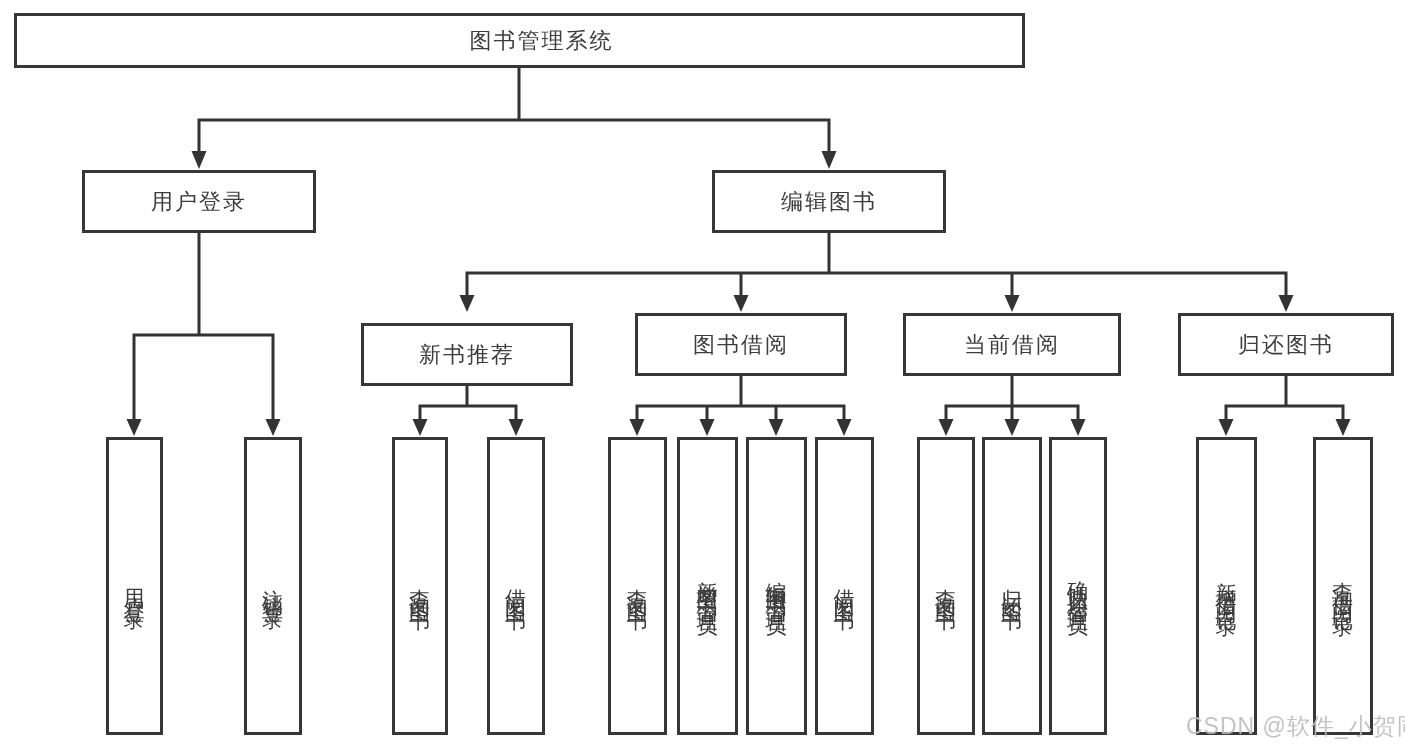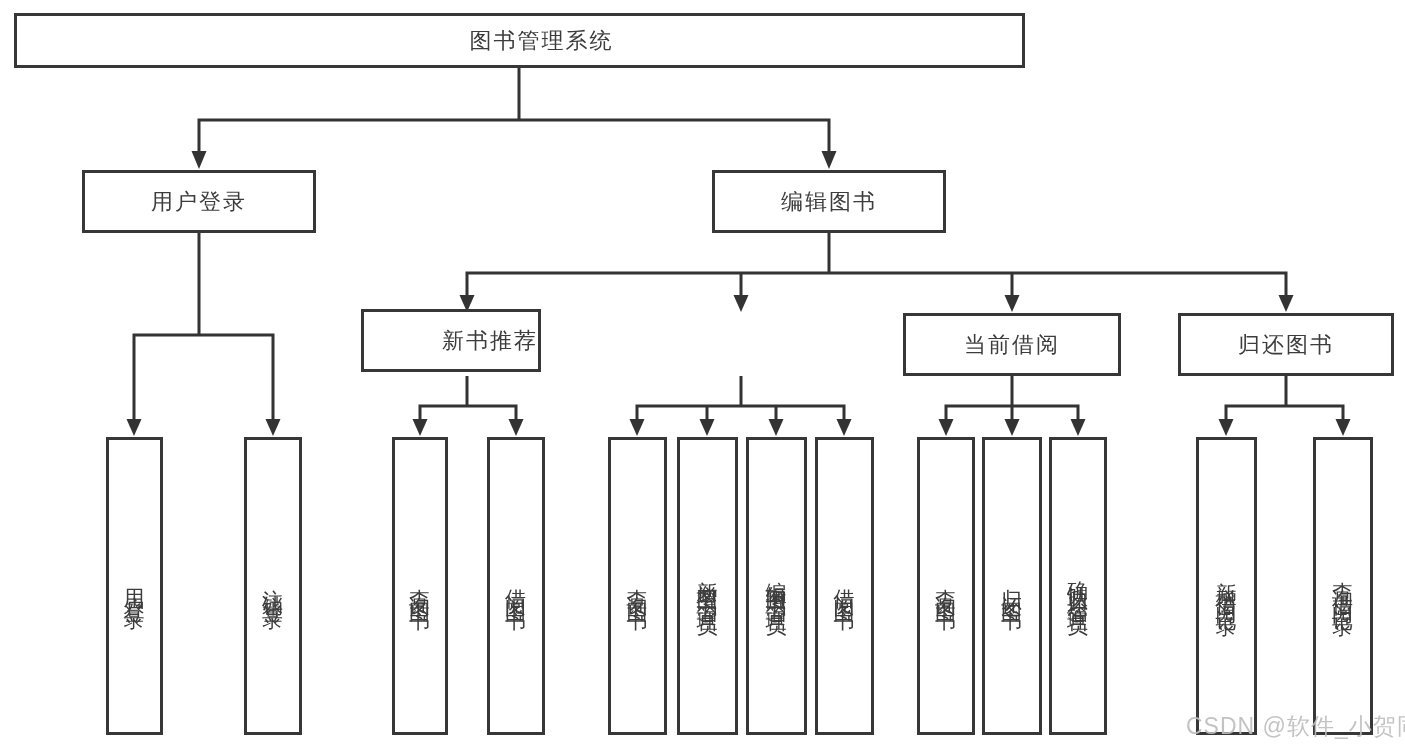"新书推荐" div.box { justify-content: flex-end -> none; top: 309px -> 323px; width: 180px -> 212px }
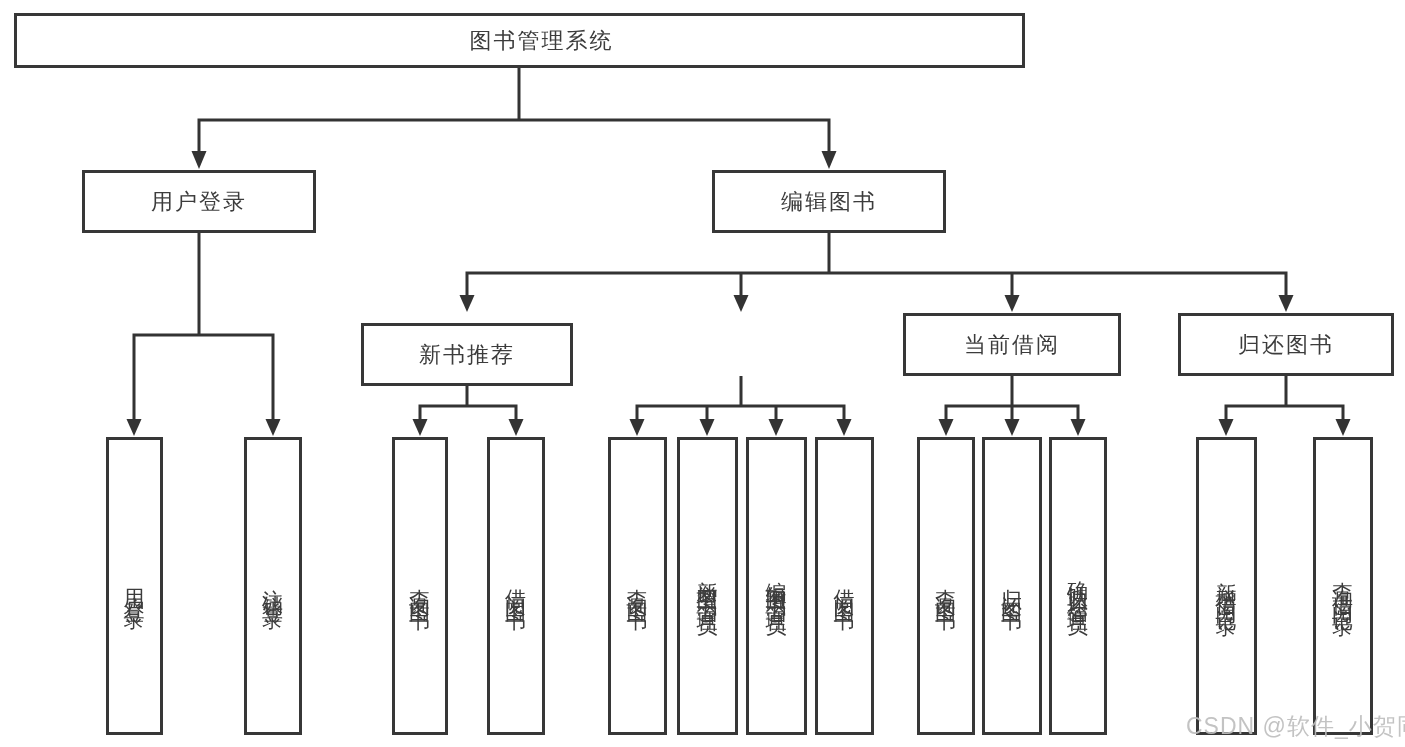"图书借阅" div.box { html: none -> <div> <span>图书借阅</span> </div> }
